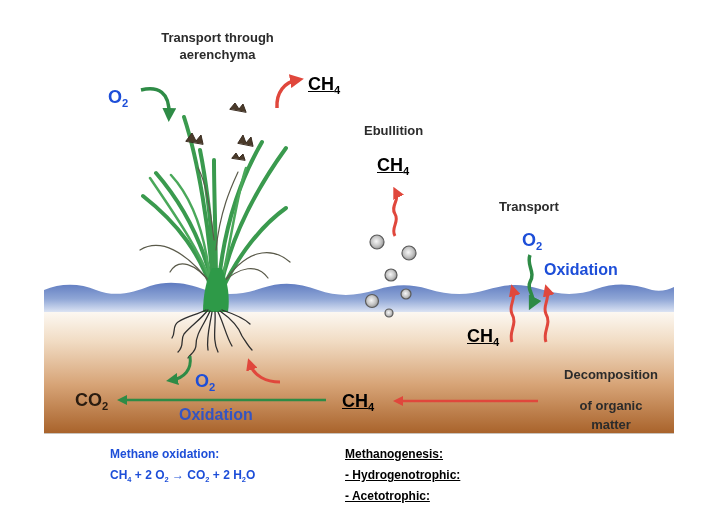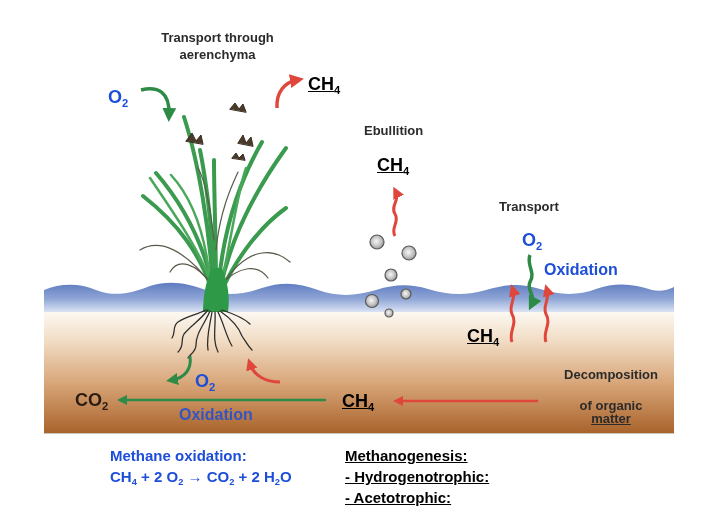"matter" div { margin-top: none -> 6px; text-decoration: underline -> none }
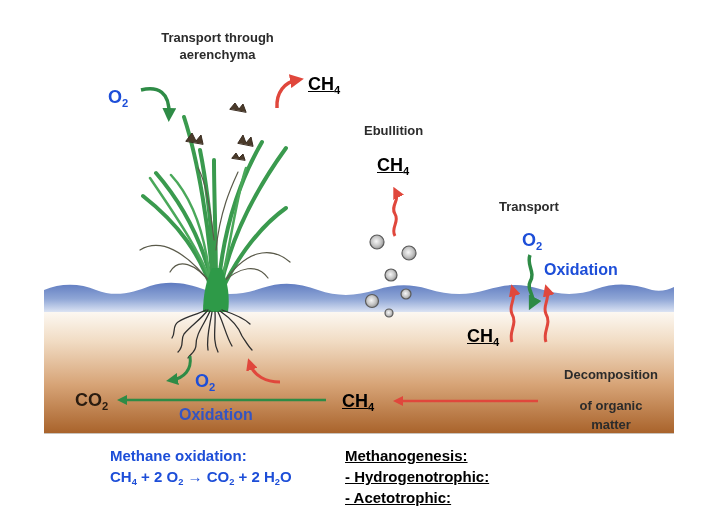"Methane oxidation:" .eq { font-size: 15px -> 12px }
